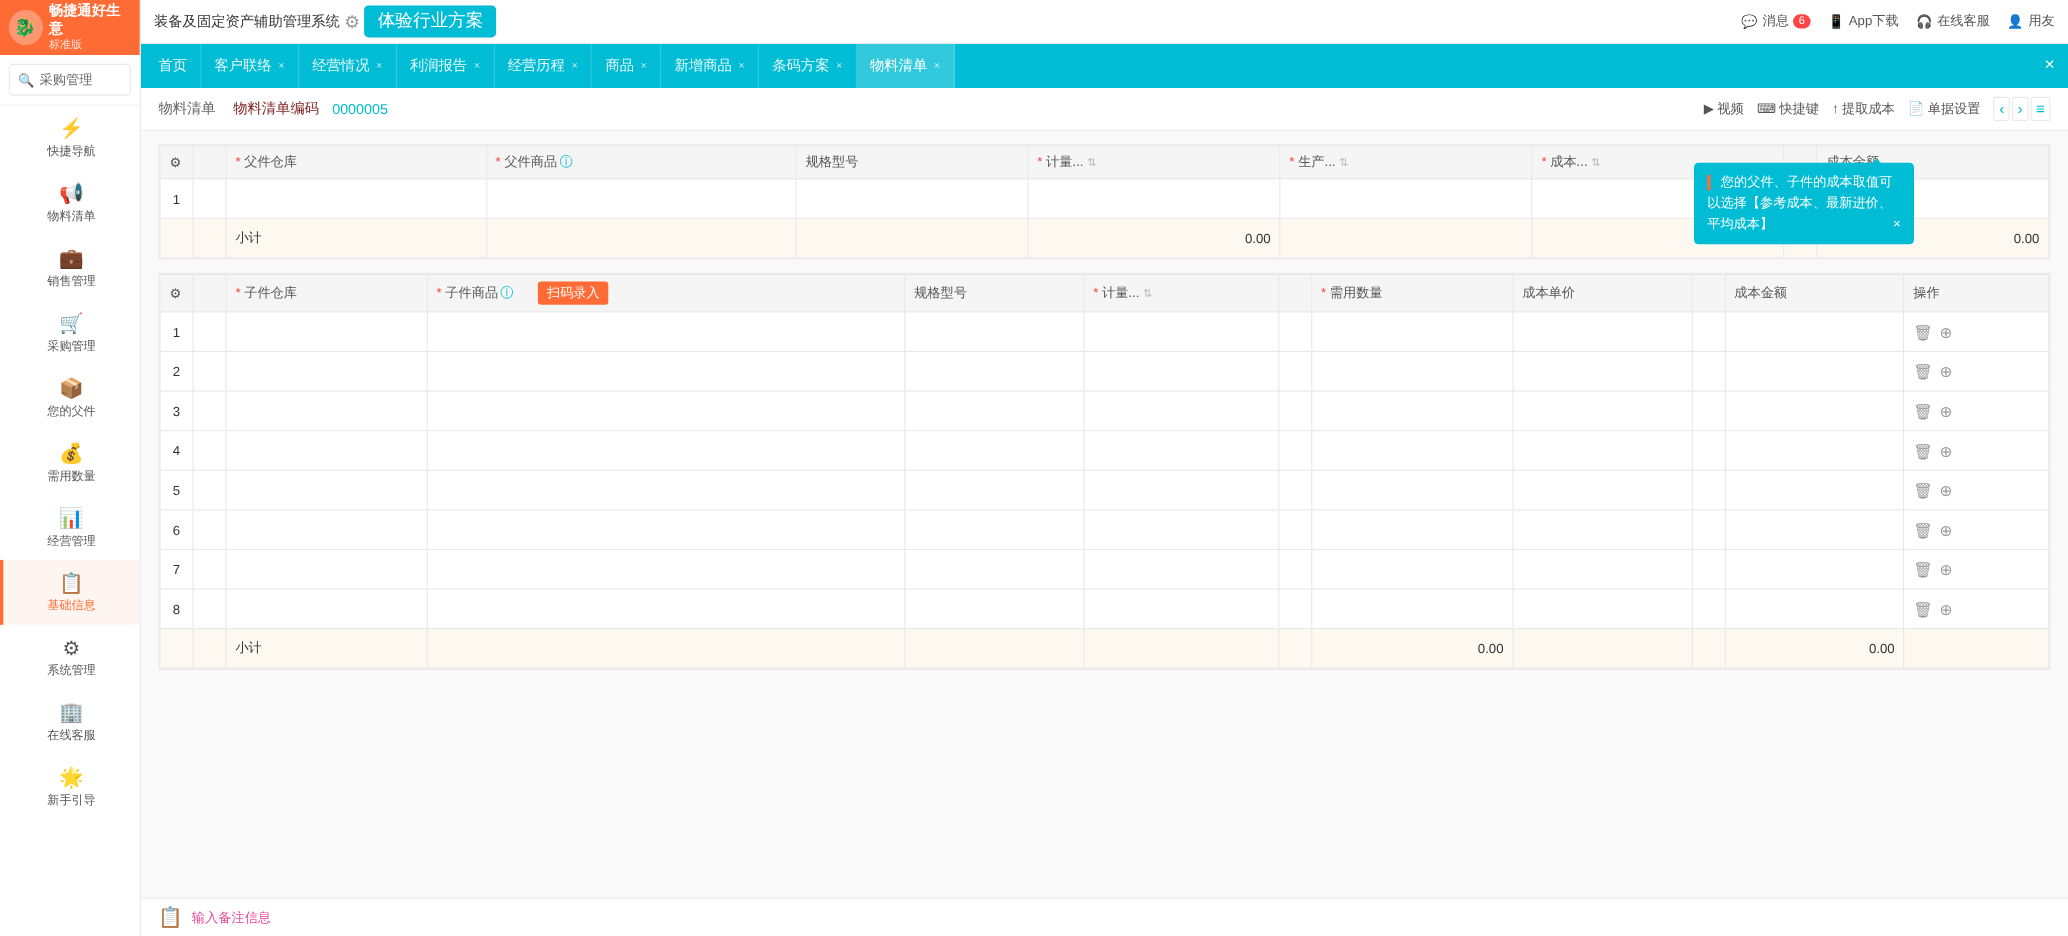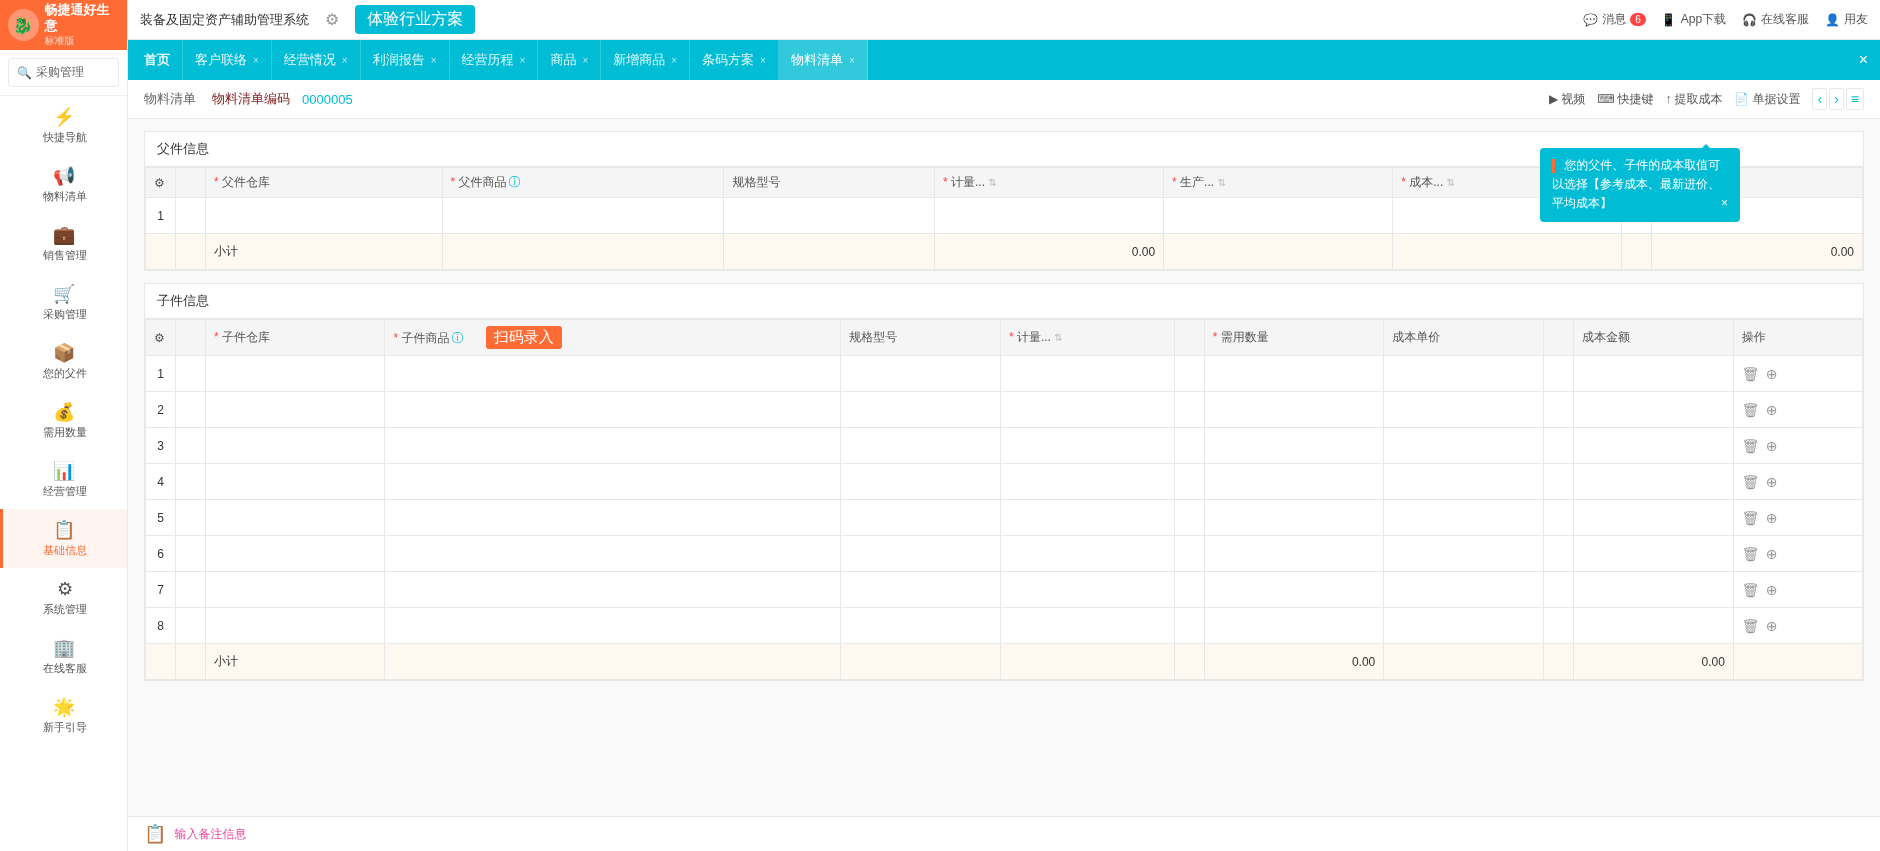"装备及固定资产辅助管理系统" .header-left { gap: 16px -> 4px }
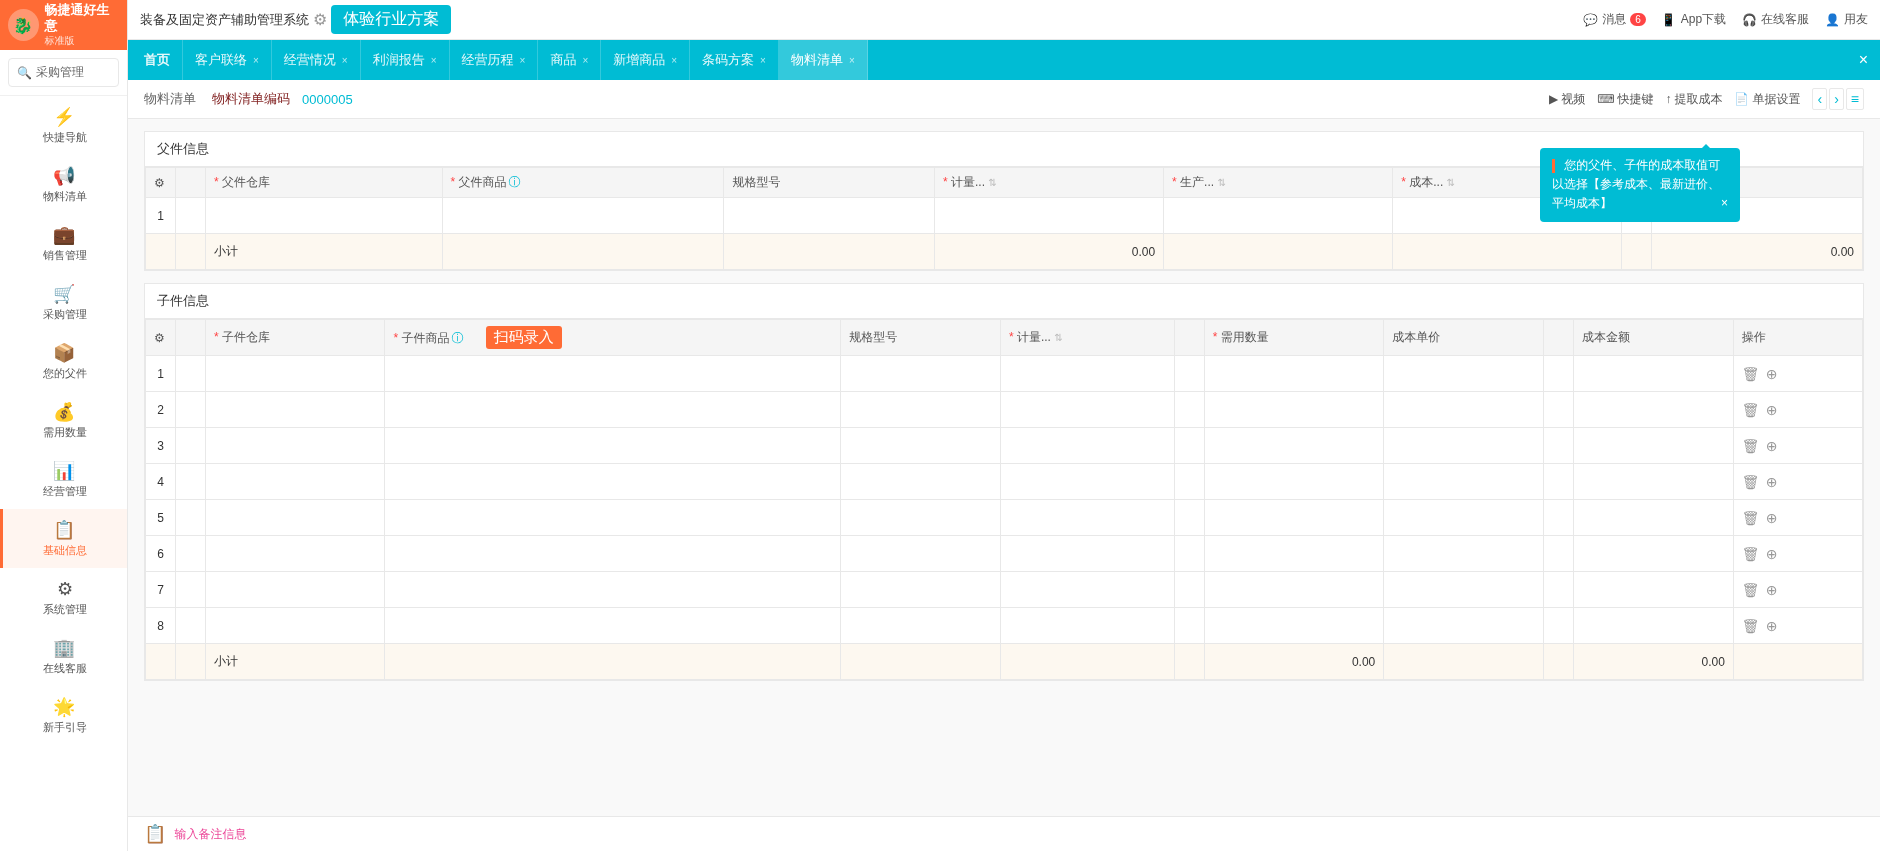"首页" .tab-item.home { font-weight: 700 -> 400 }
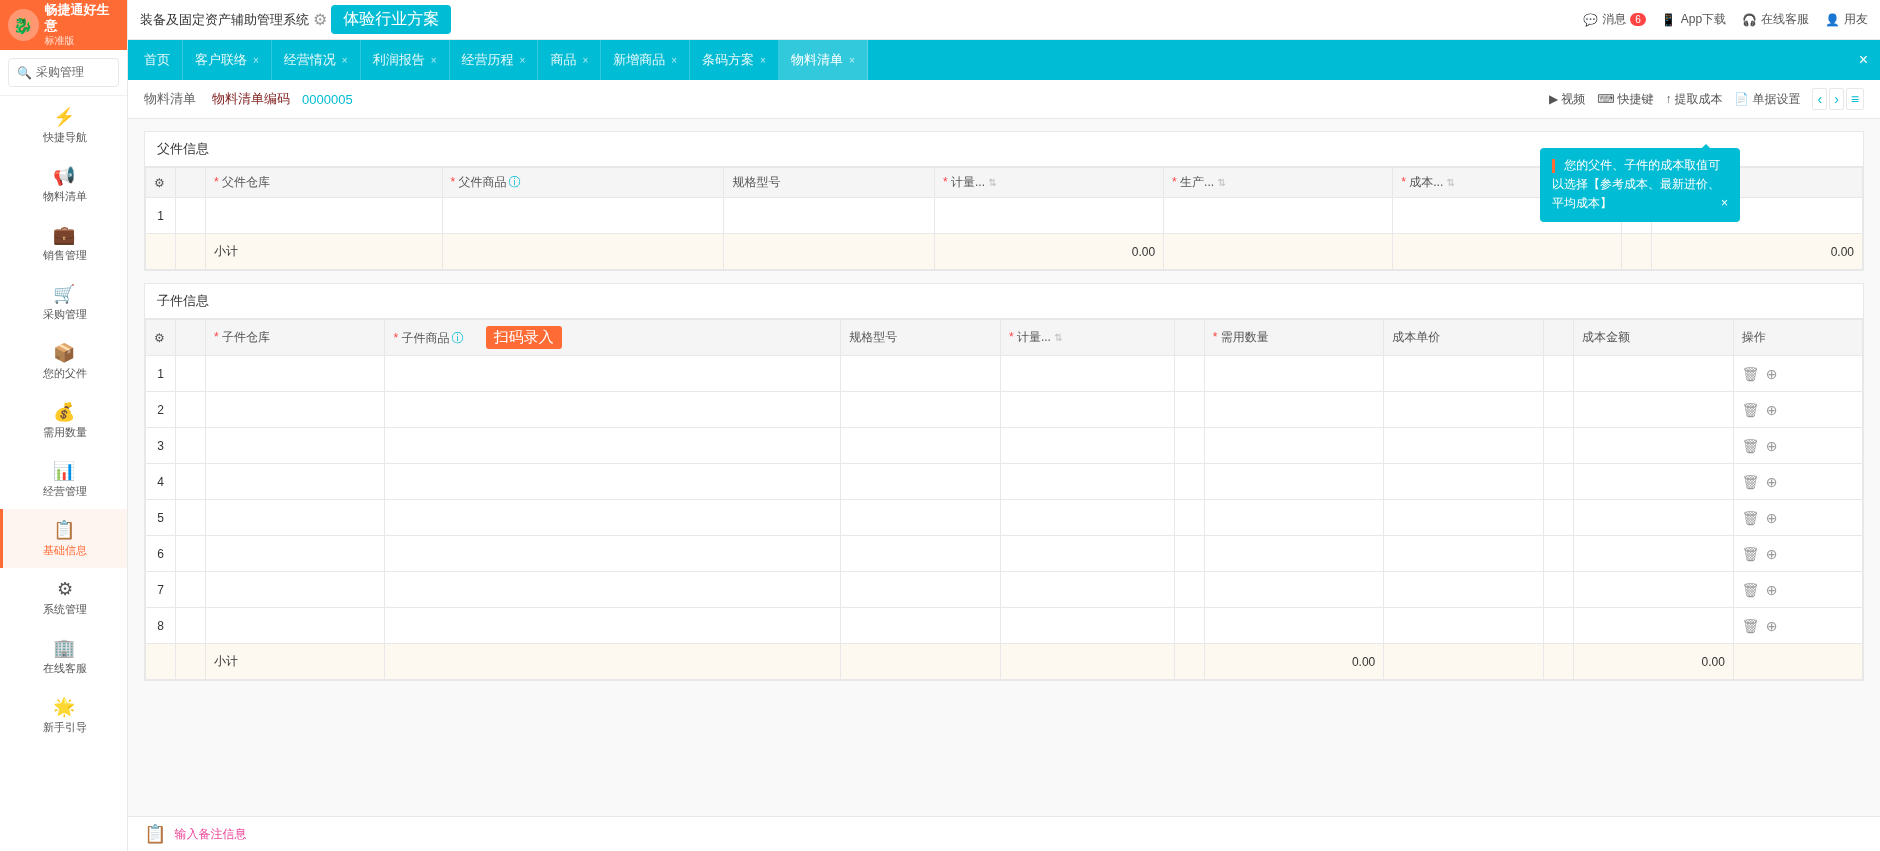"父件信息" div.section-header { html: <div>父件信息</div> -> none }
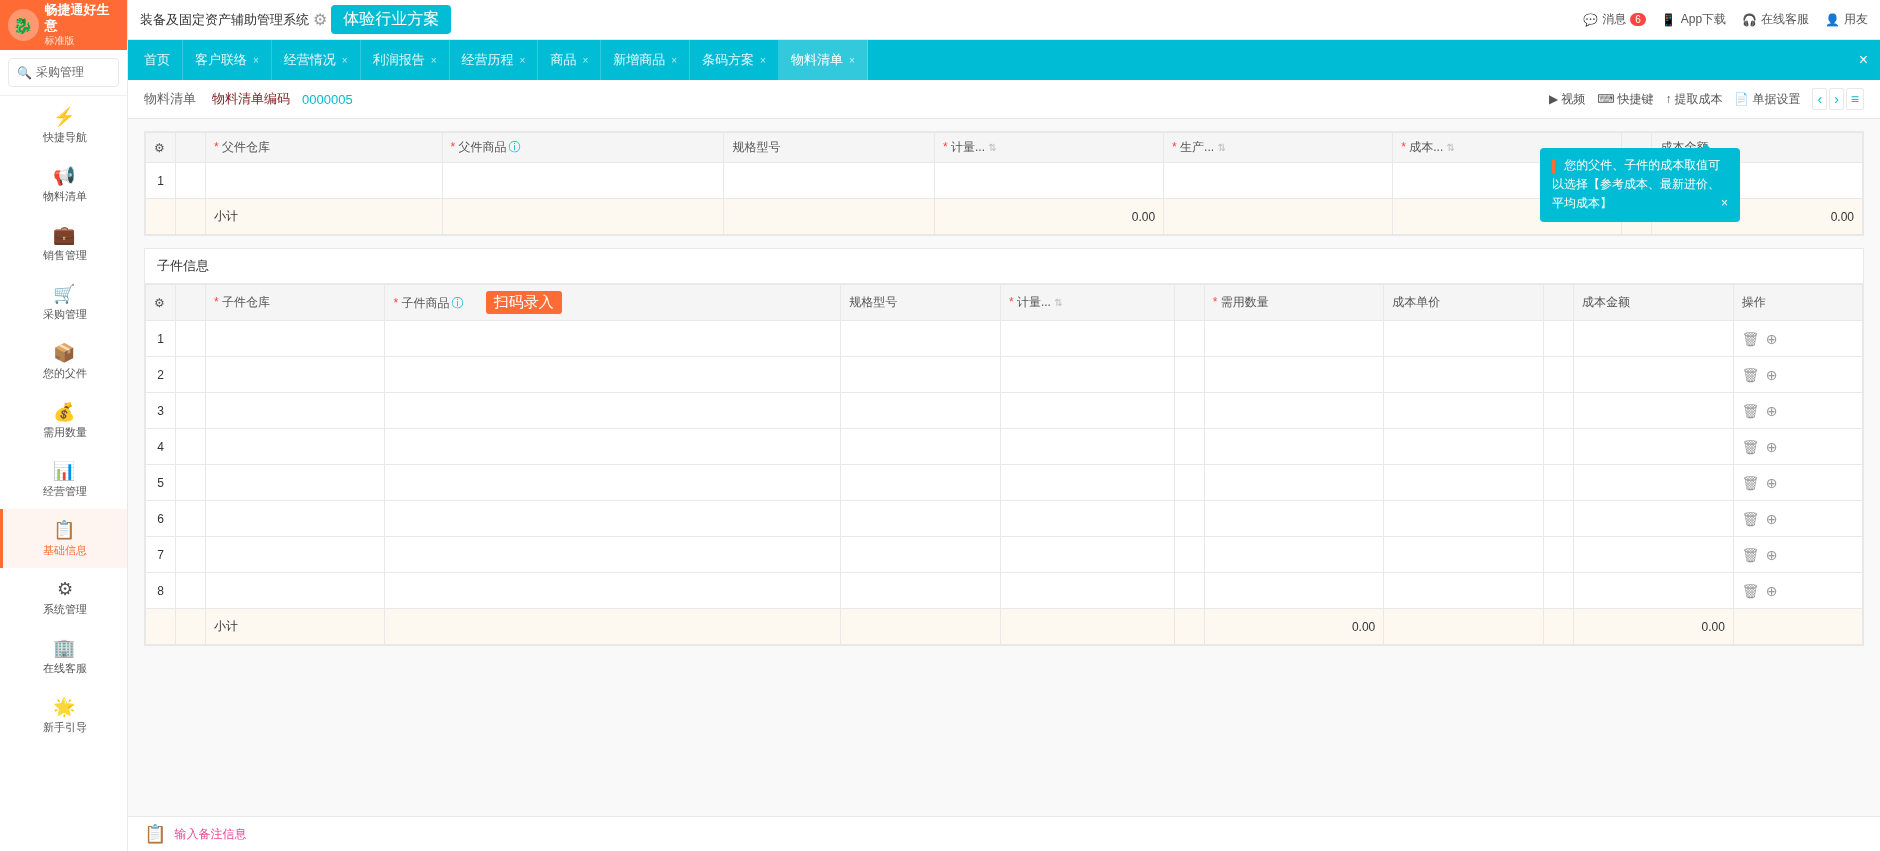"子件信息" div.section-header { html: <div>子件信息</div> -> none }
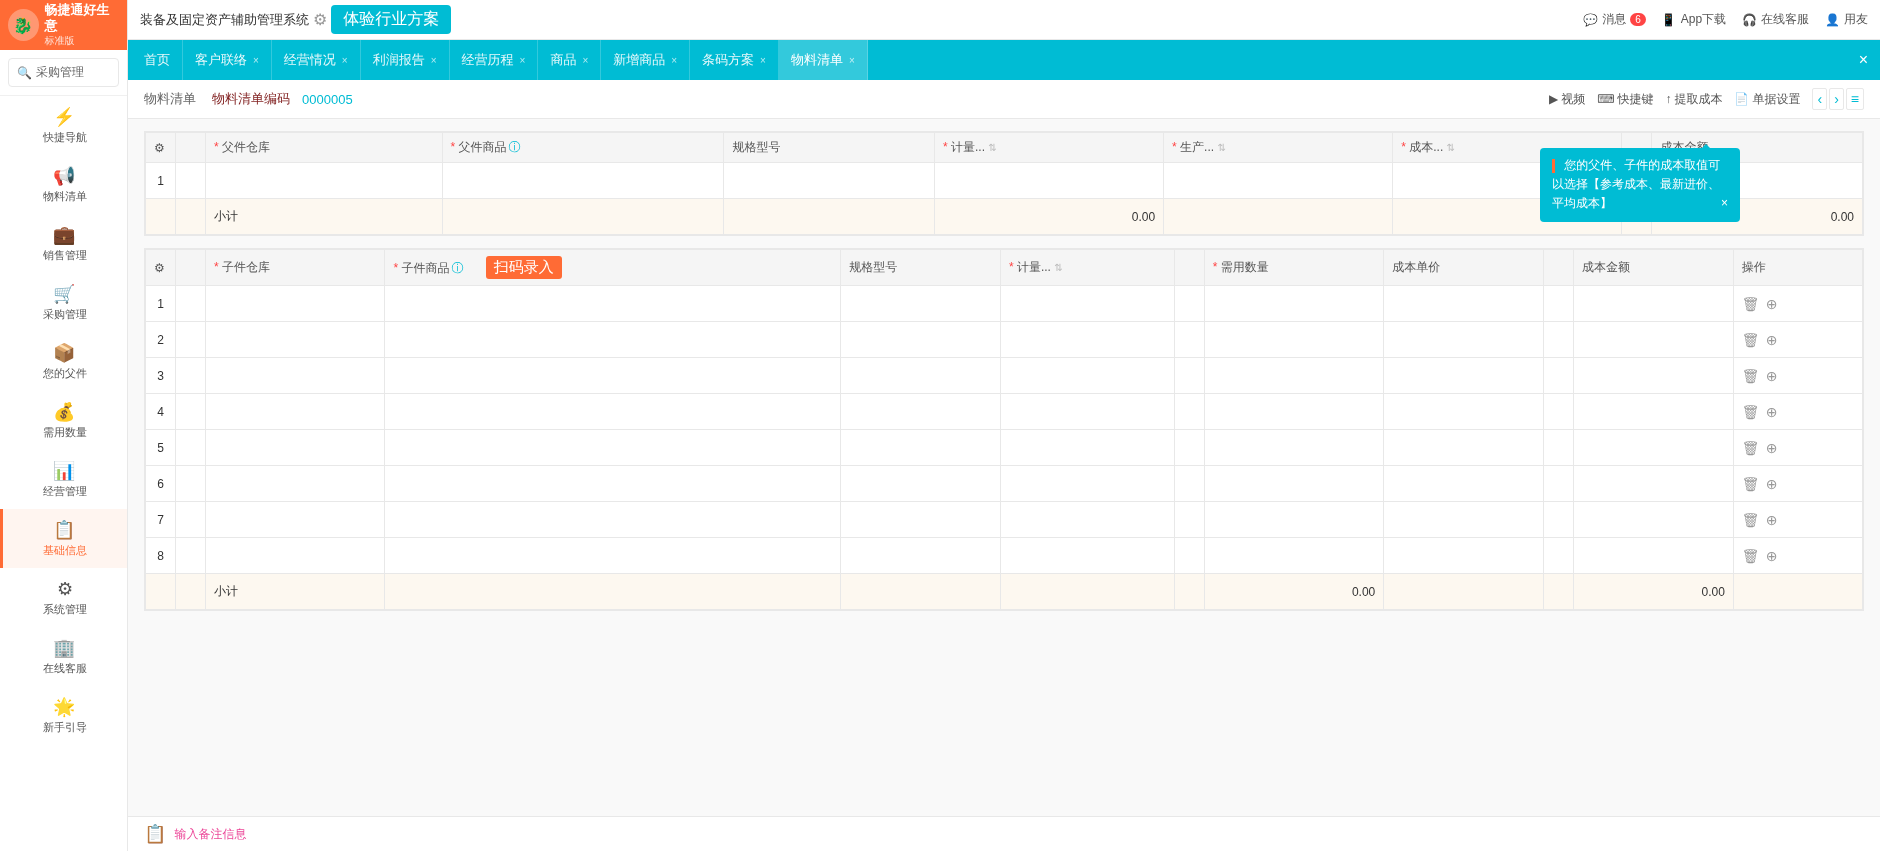"扫码录入" .scan-btn { font-size: 15px -> 12px }
